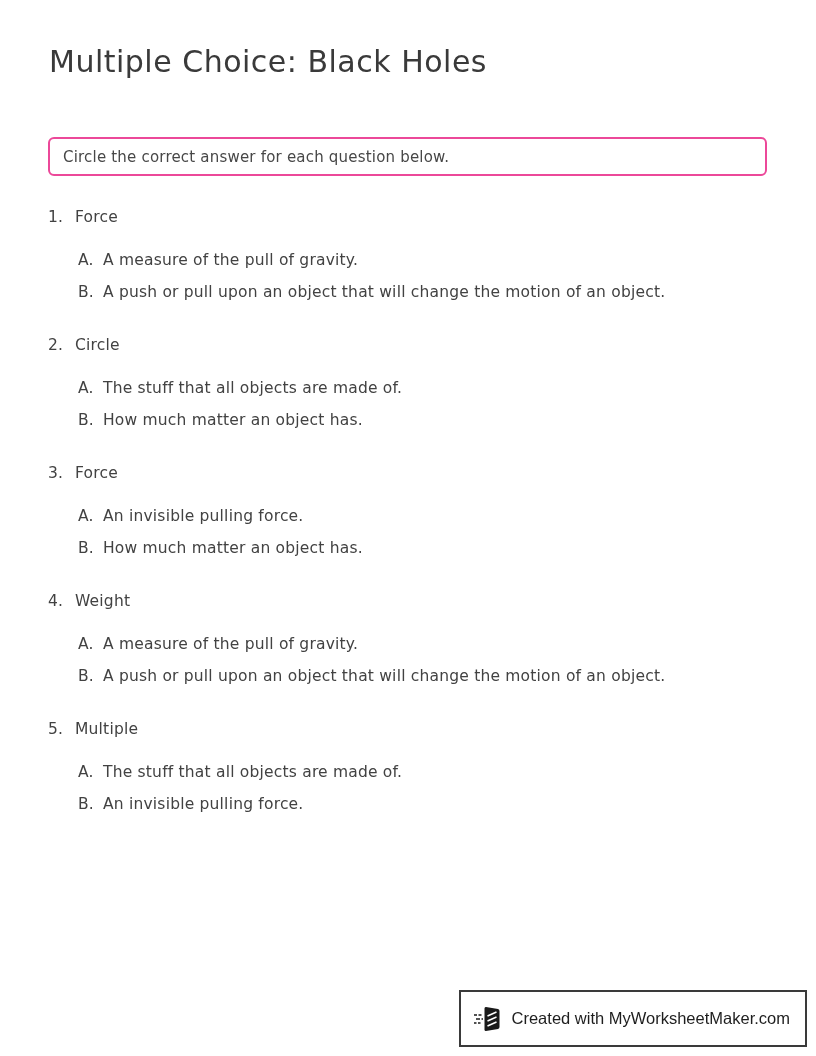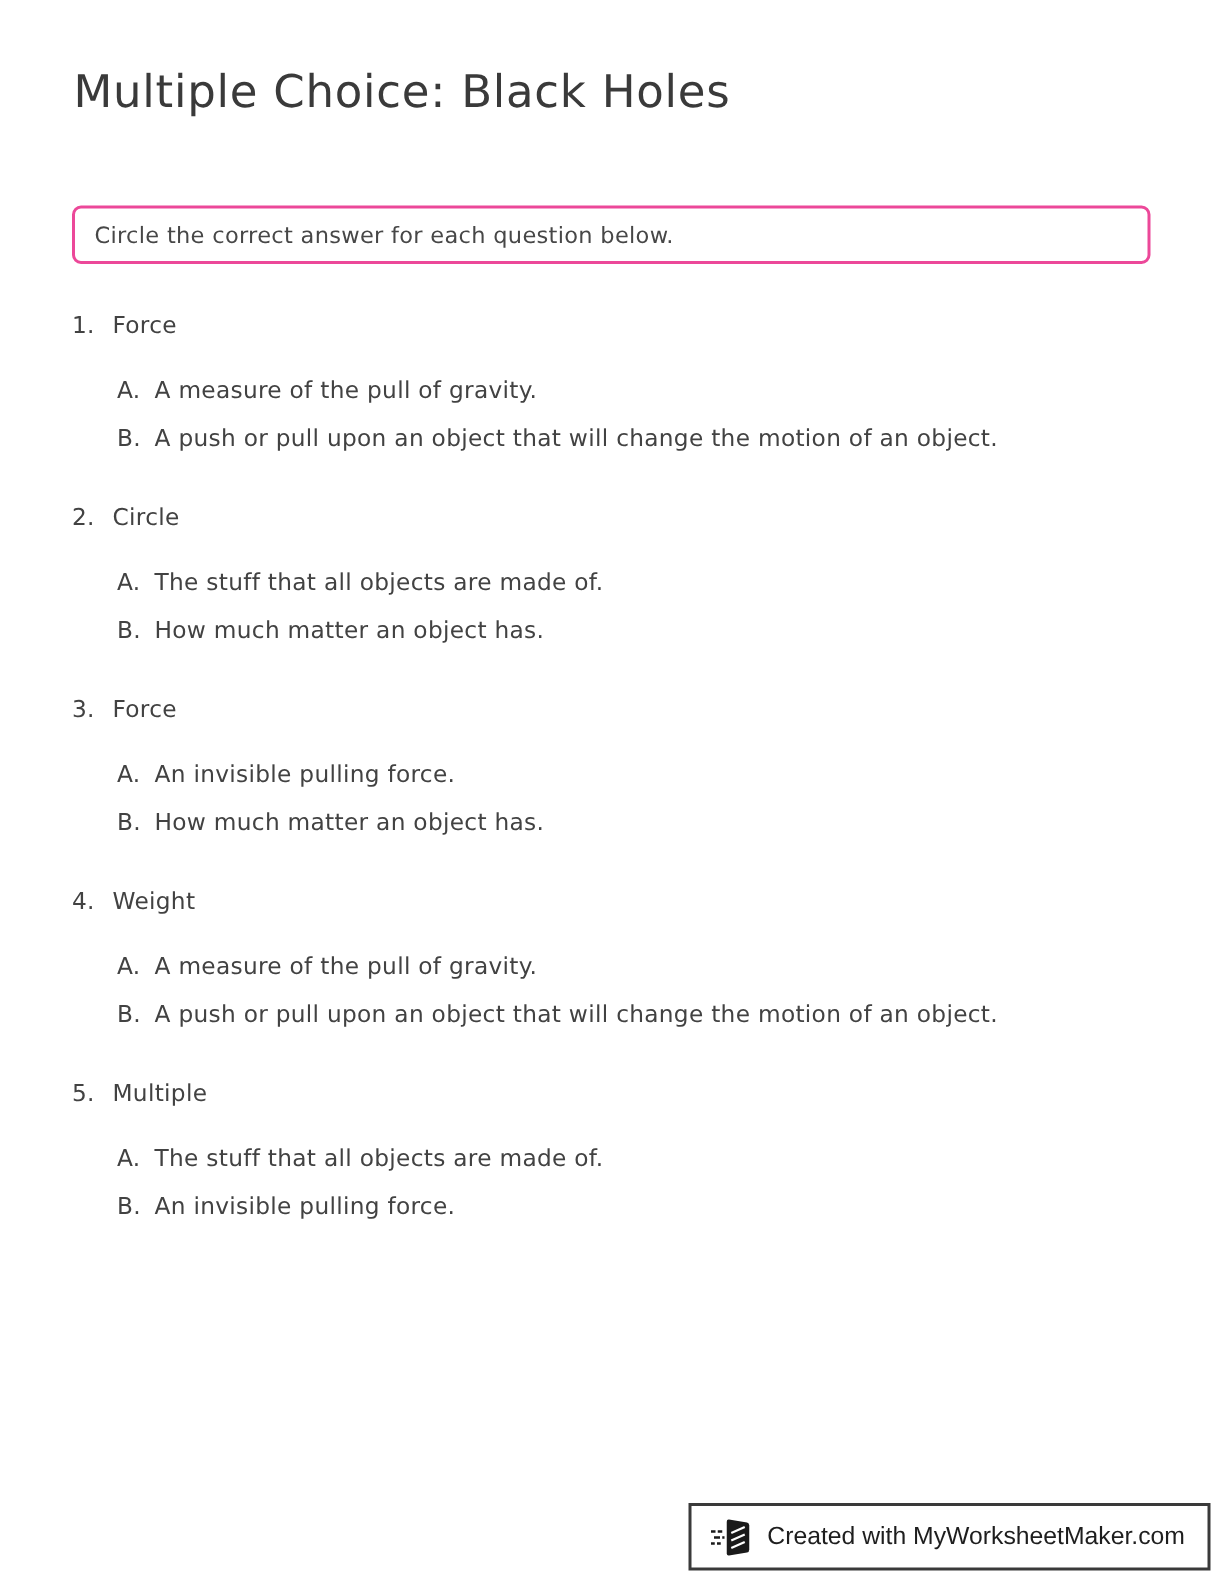"Created with MyWorksheetMaker.com" .footer-badge { height: 45px -> 57px }
